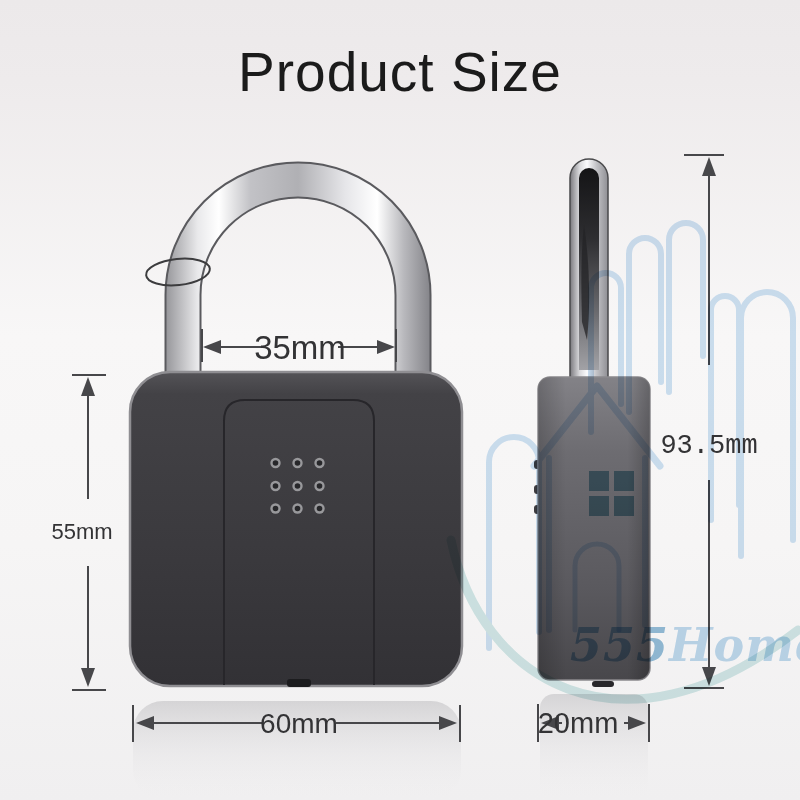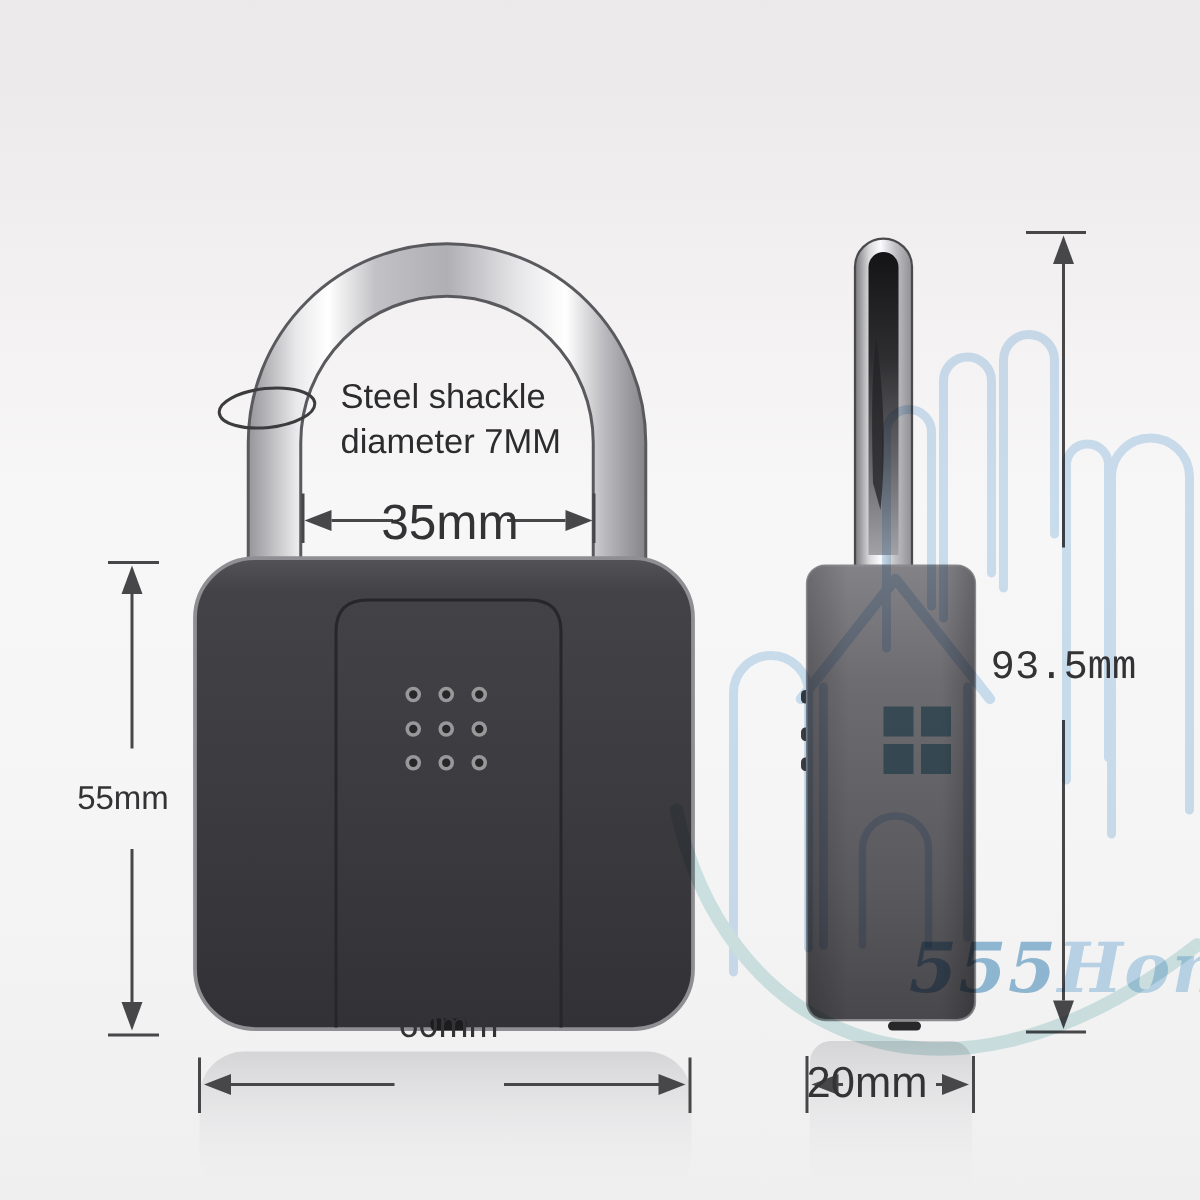"Product Size" h1.title { html: none -> <h1>Product Size</h1> }
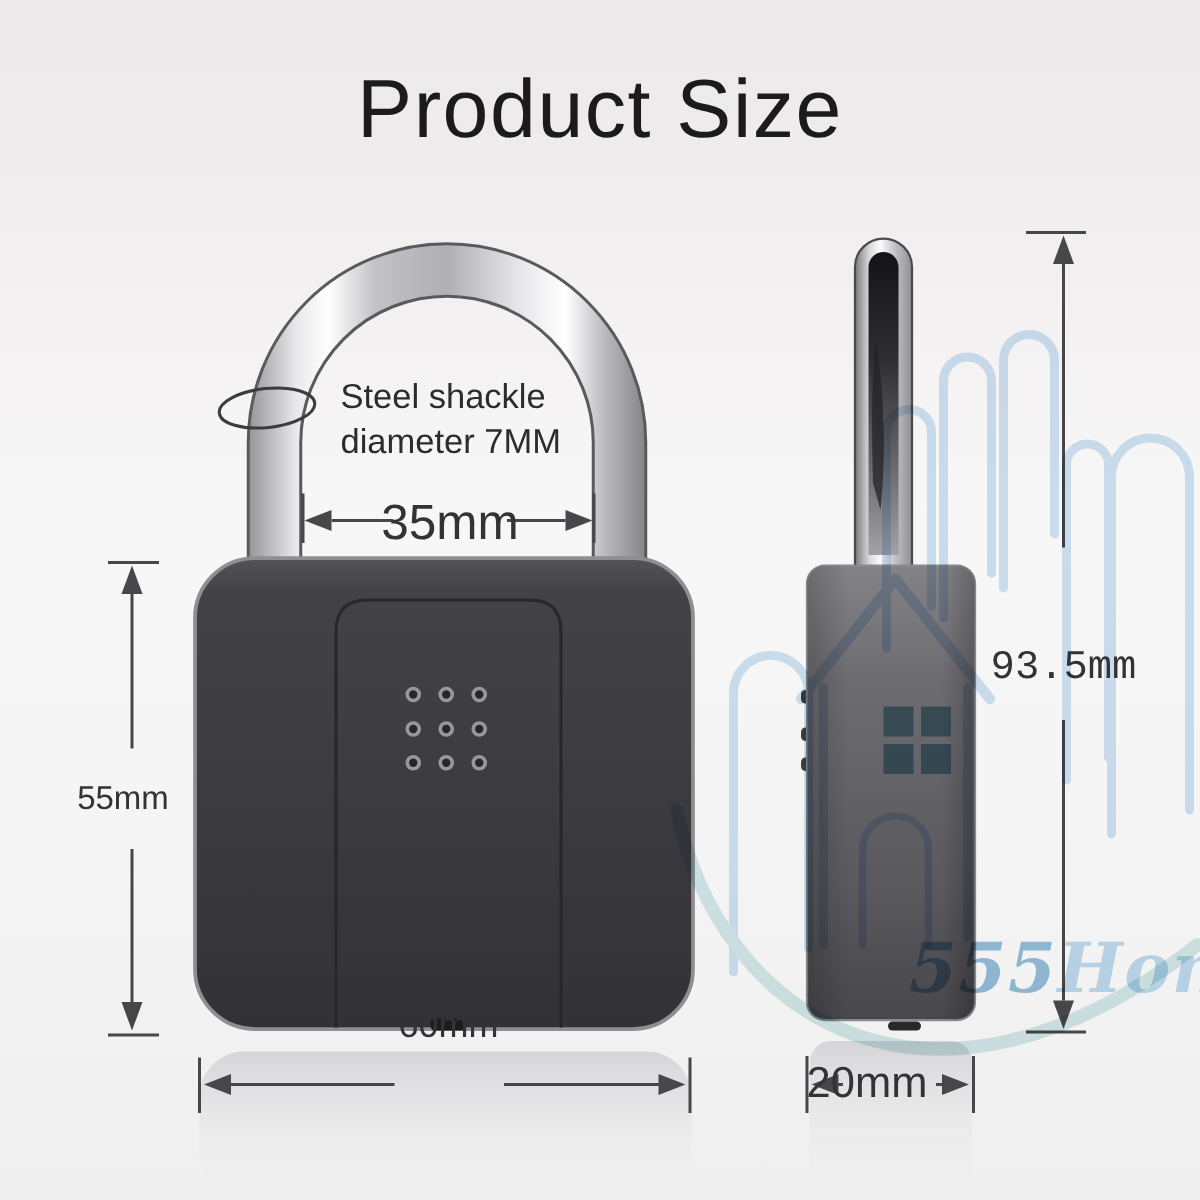"Steel shackle" div.ann { html: <div> <div>Steel shackle</div> <div>diameter 7MM</div> </div> -> none }
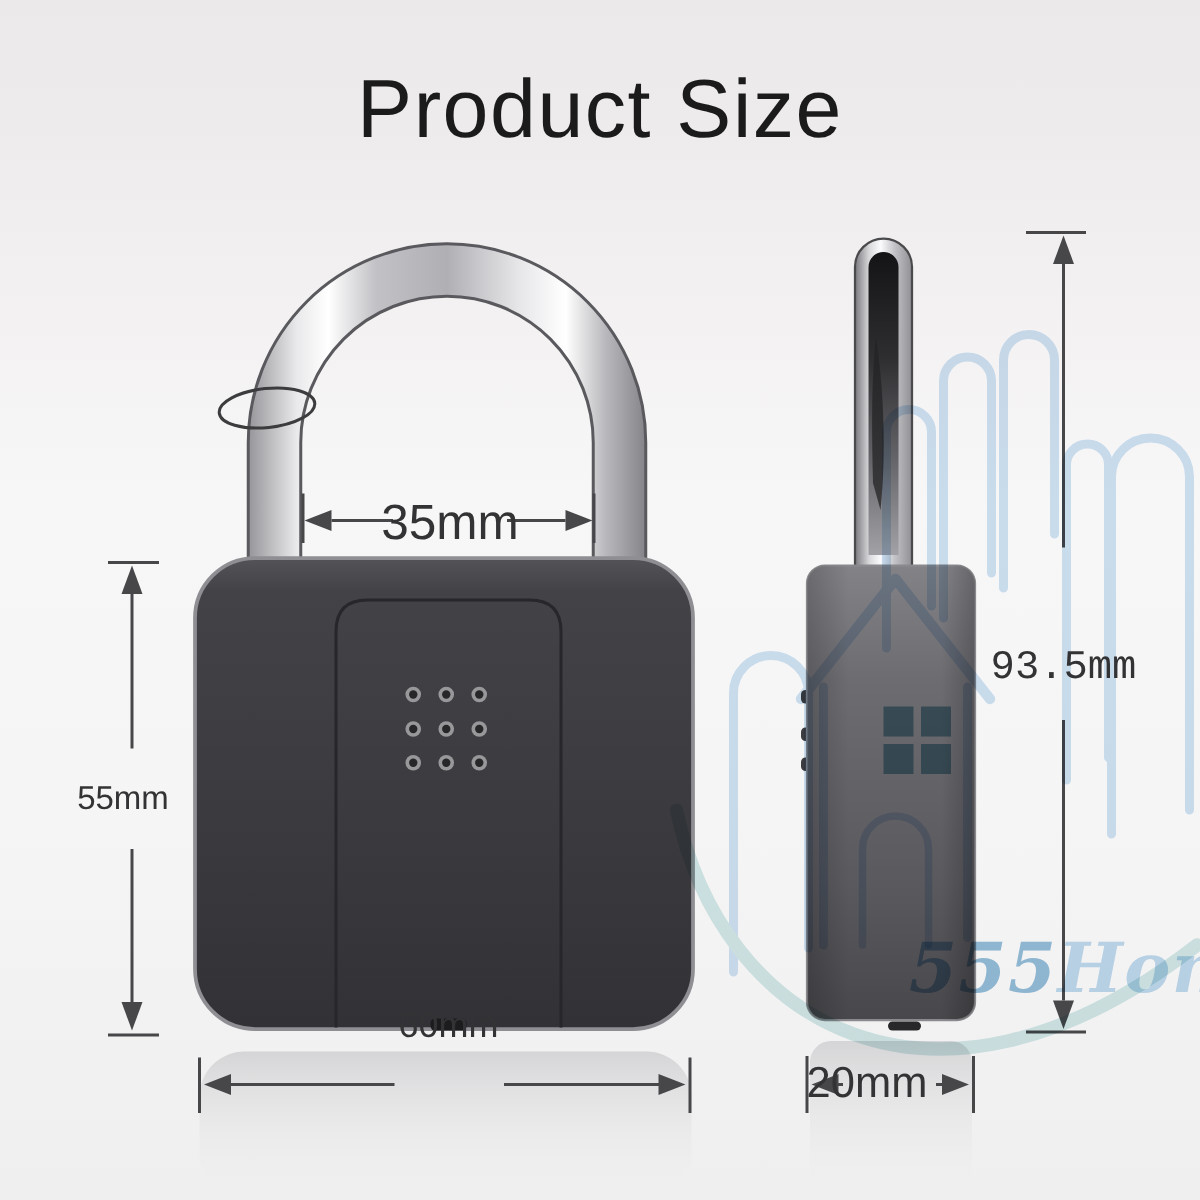"555" .wm-text .w555 { margin-left: 36px -> none }
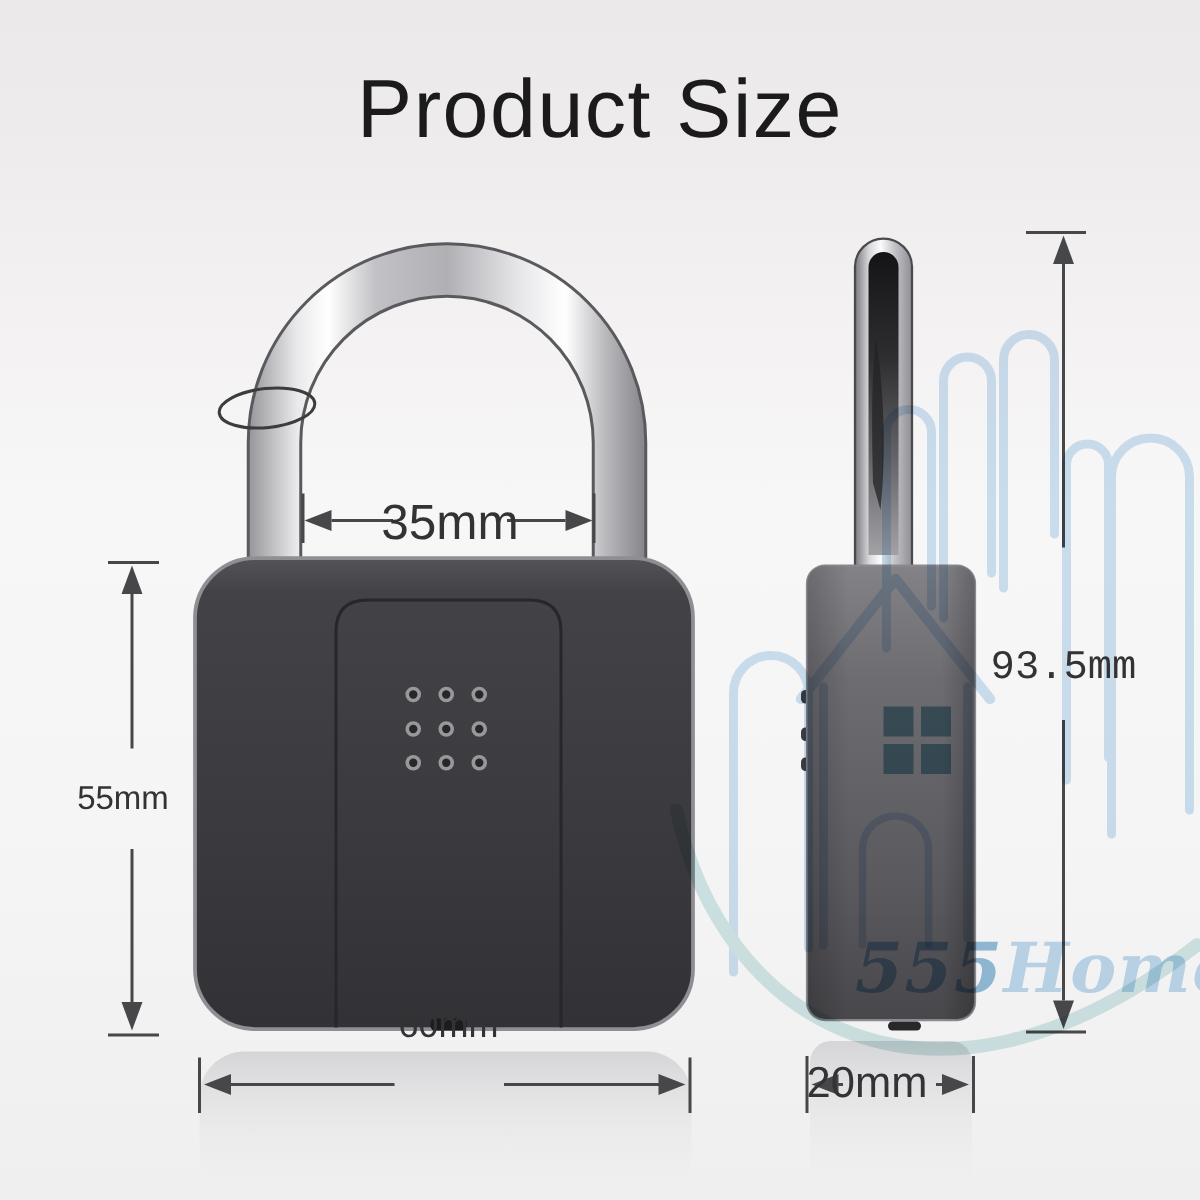"60mm" .dim-60 { font-size: 24px -> 28px; top: 684px -> 724px }
